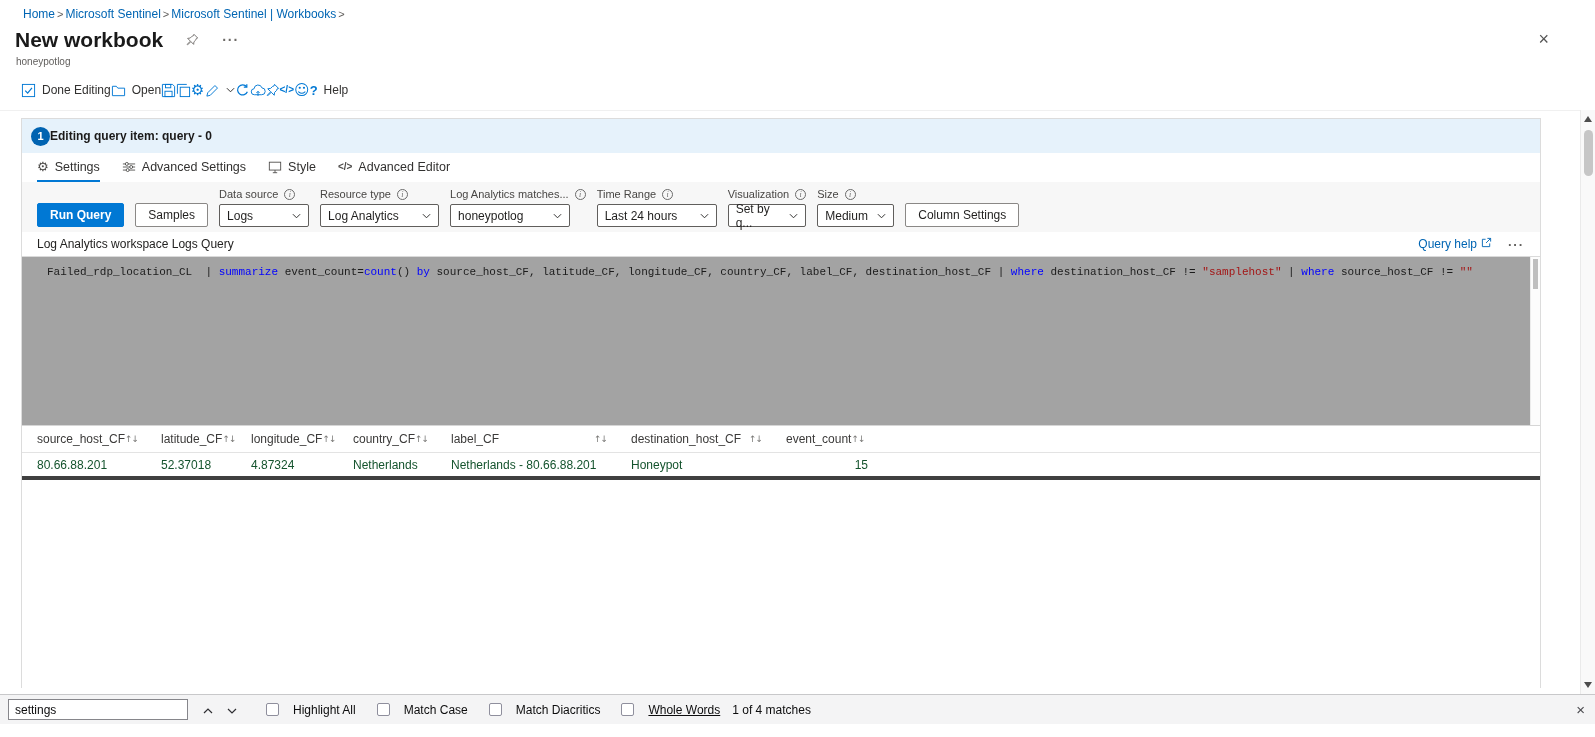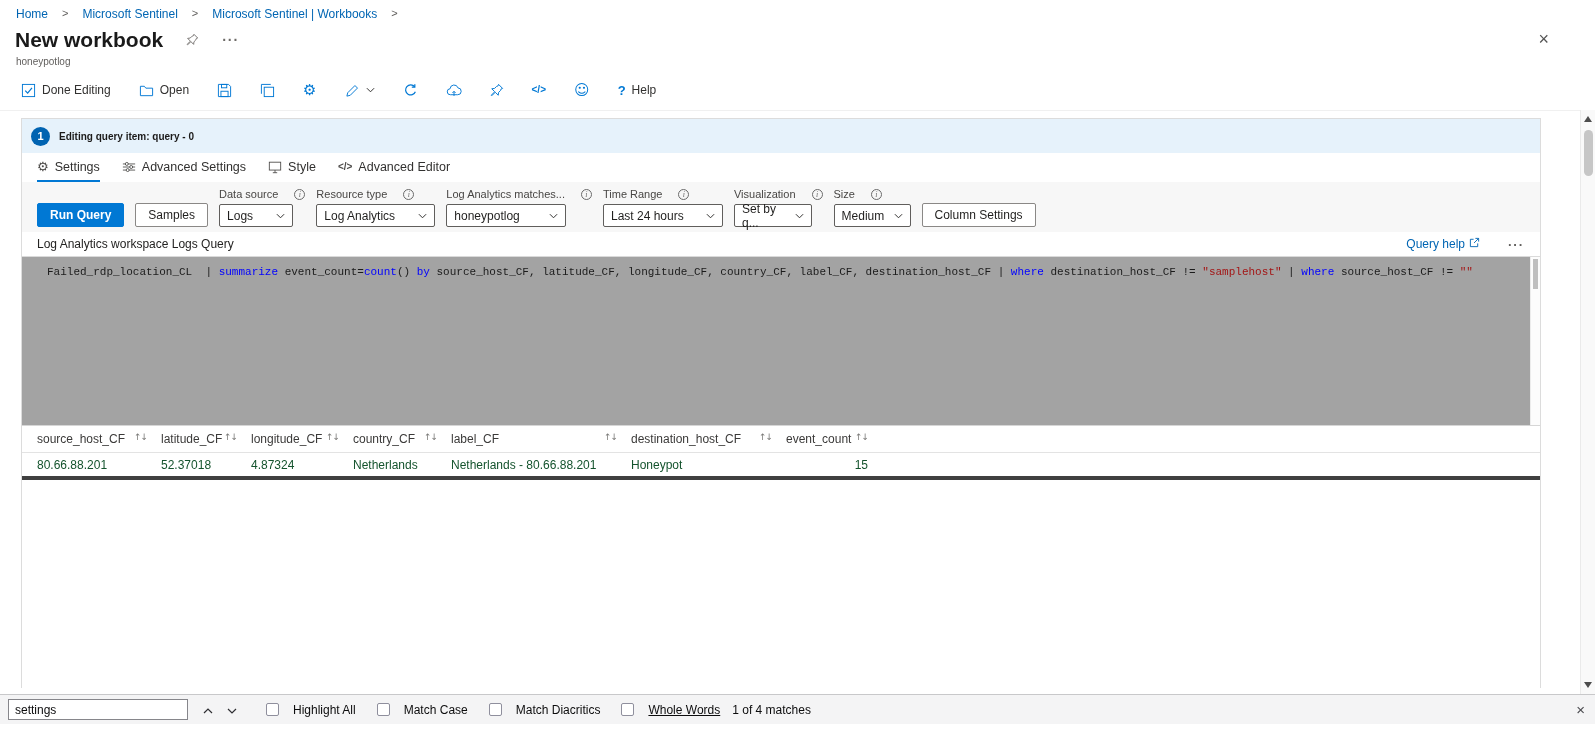"Home" .breadcrumb { align-items: none -> center; gap: 14px -> 2px; left: 16px -> 23px }
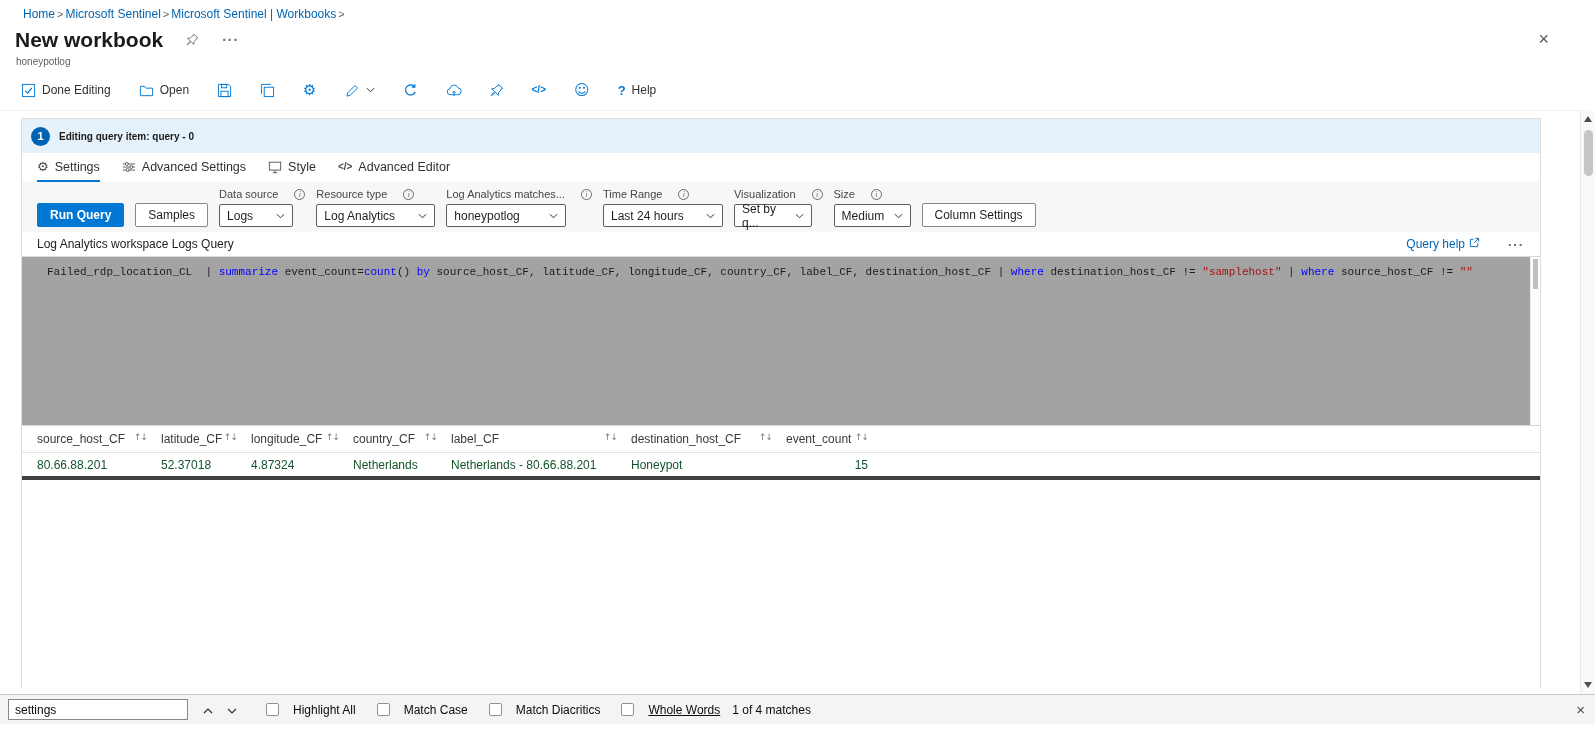"Done Editing" .toolbar { gap: 28px -> 0 }
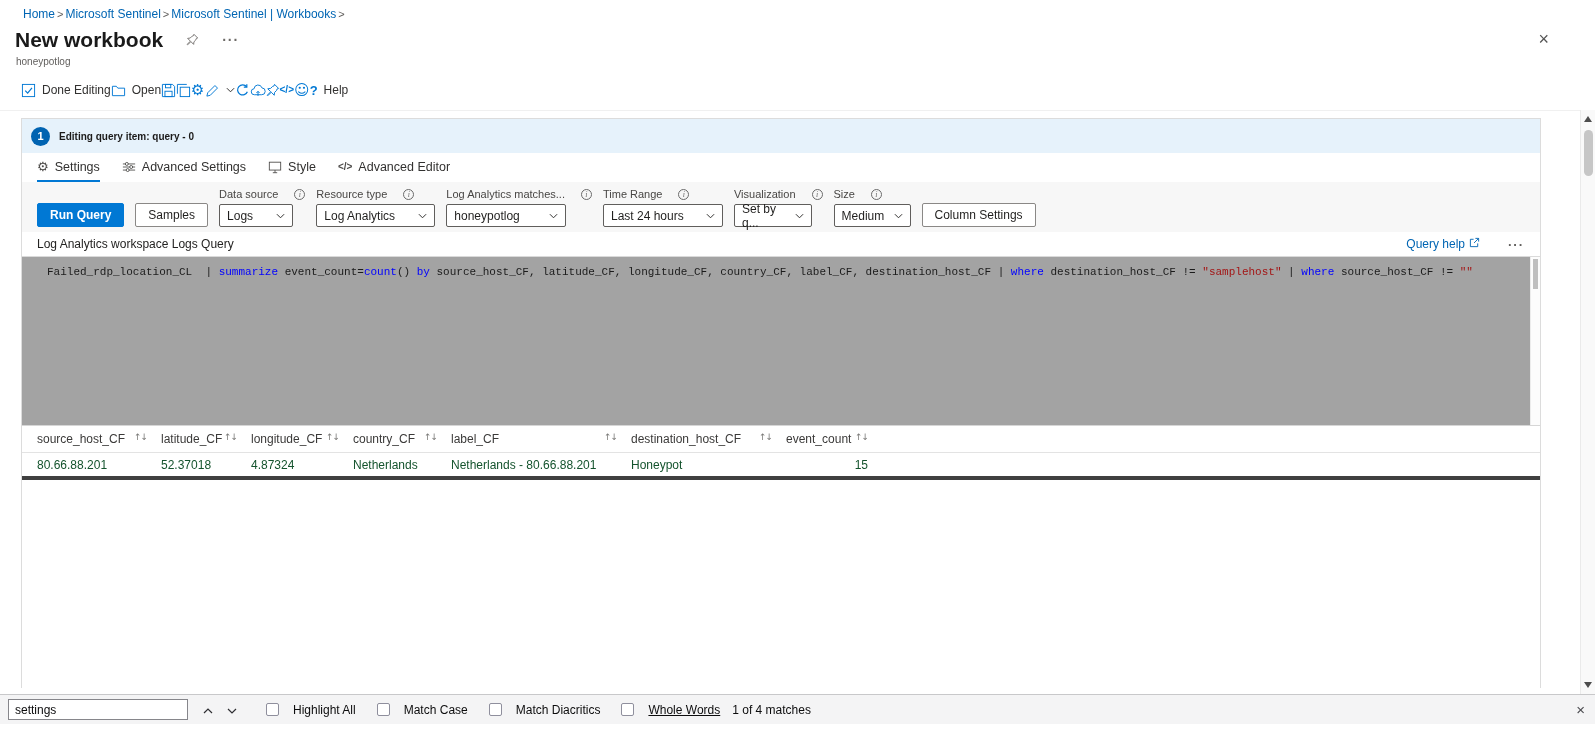"Editing query item: query -" .qi-label { font-size: 10px -> 12px; margin-left: 9px -> none }
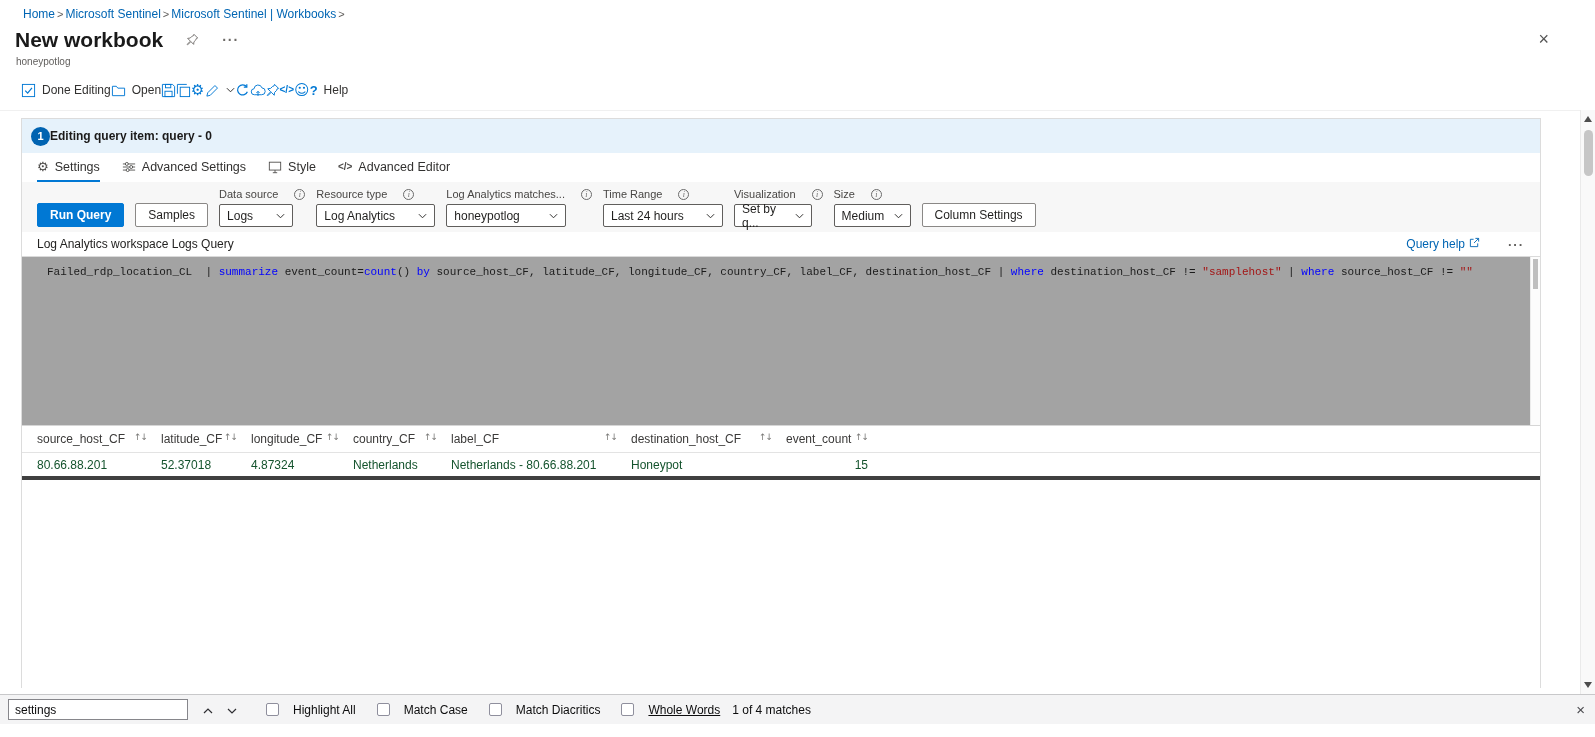"Data source" .field-label { gap: 16px -> 6px }
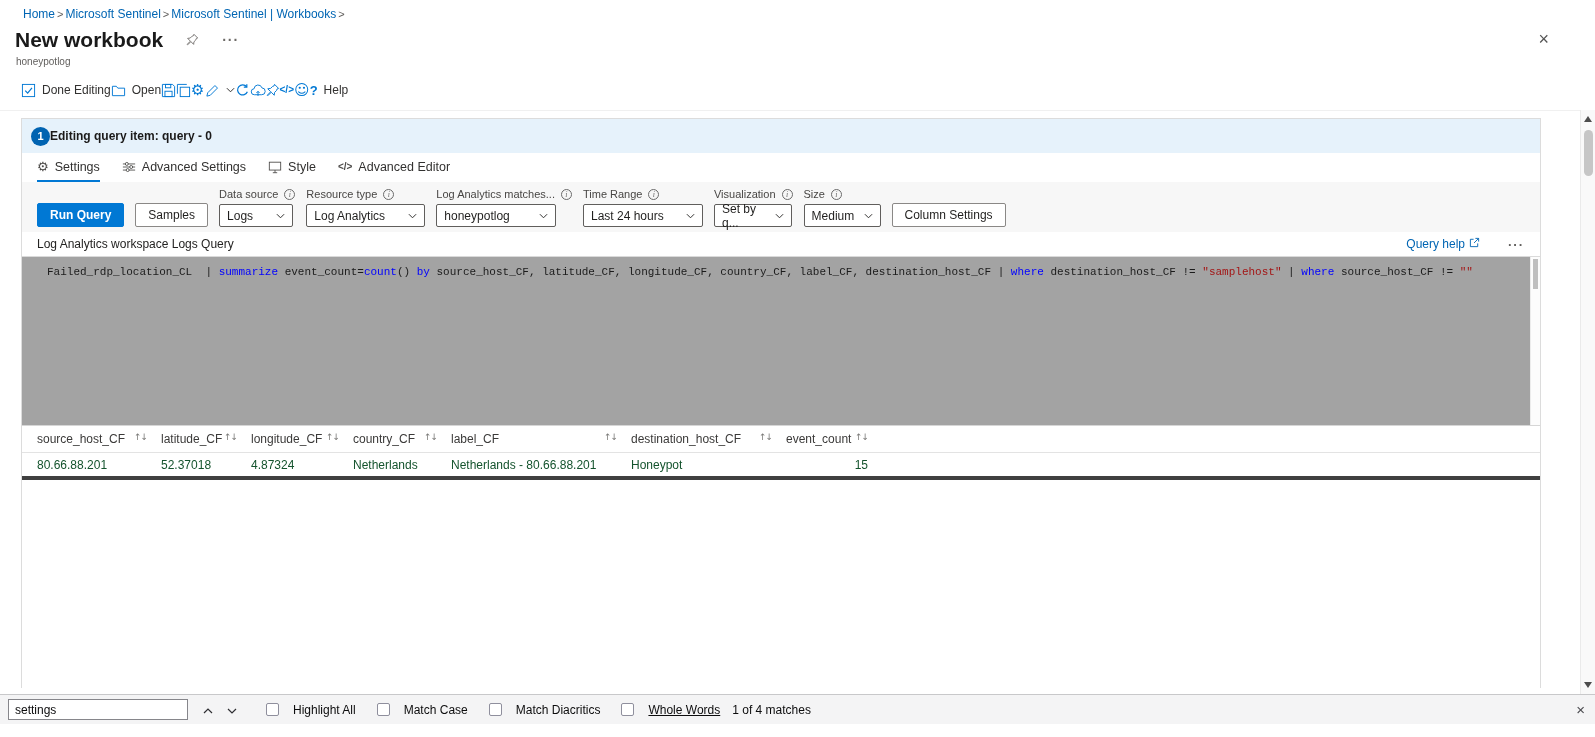"Logs" div.select { width: 74px -> 90px }
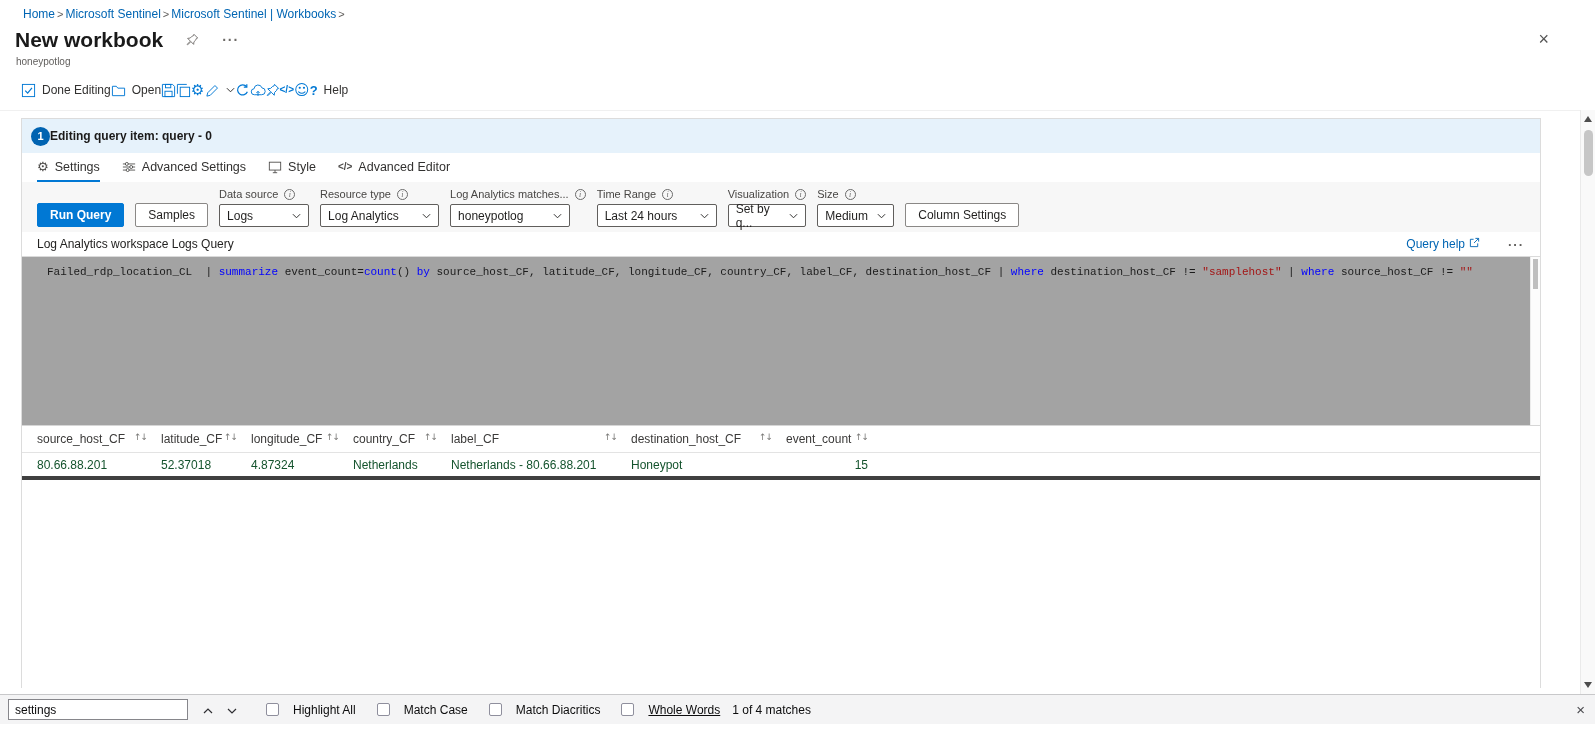"Query help" .query-help-group { gap: 28px -> 16px }
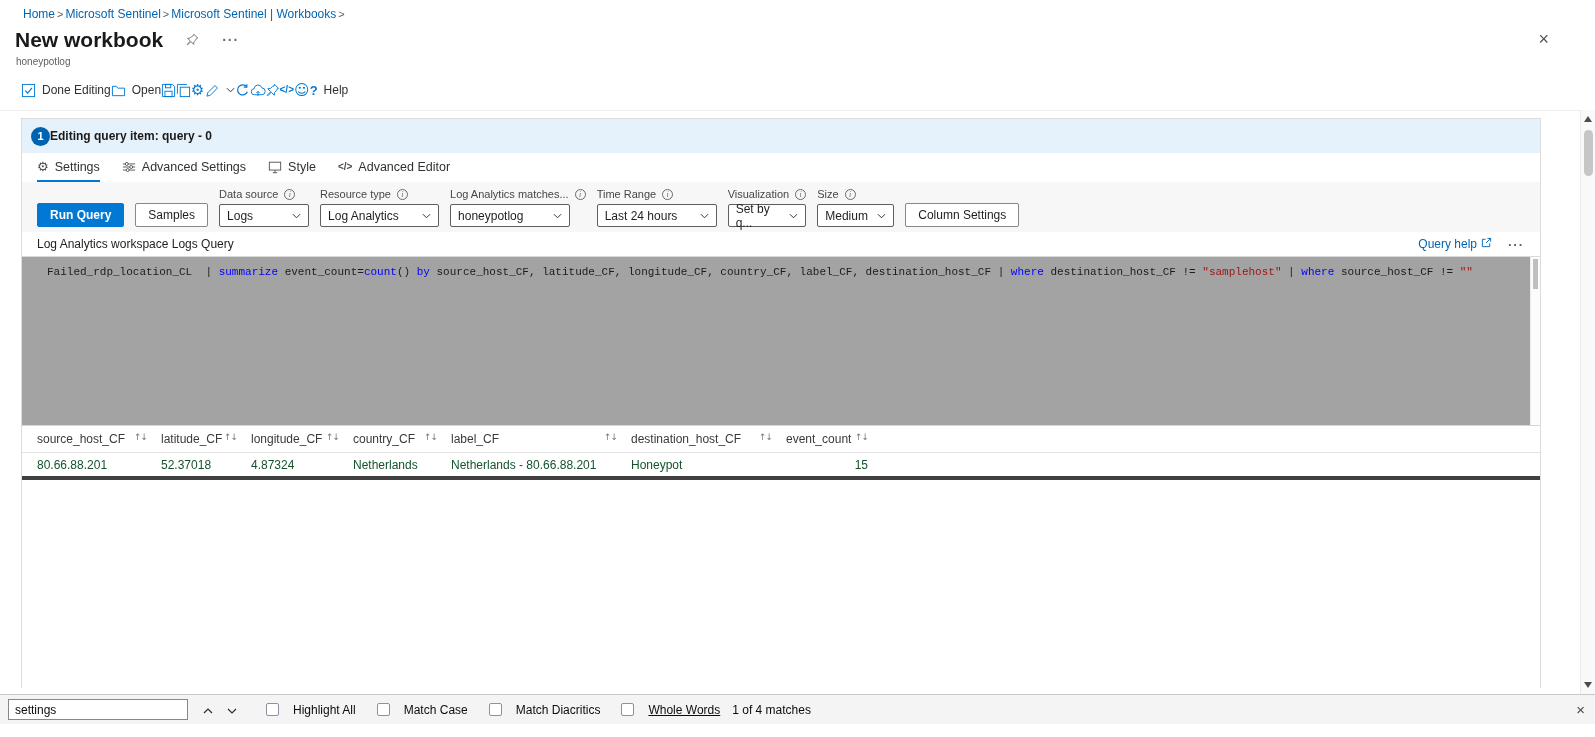"source_host_CF" .th { align-items: flex-start -> center; padding-right: 14px -> 24px }
